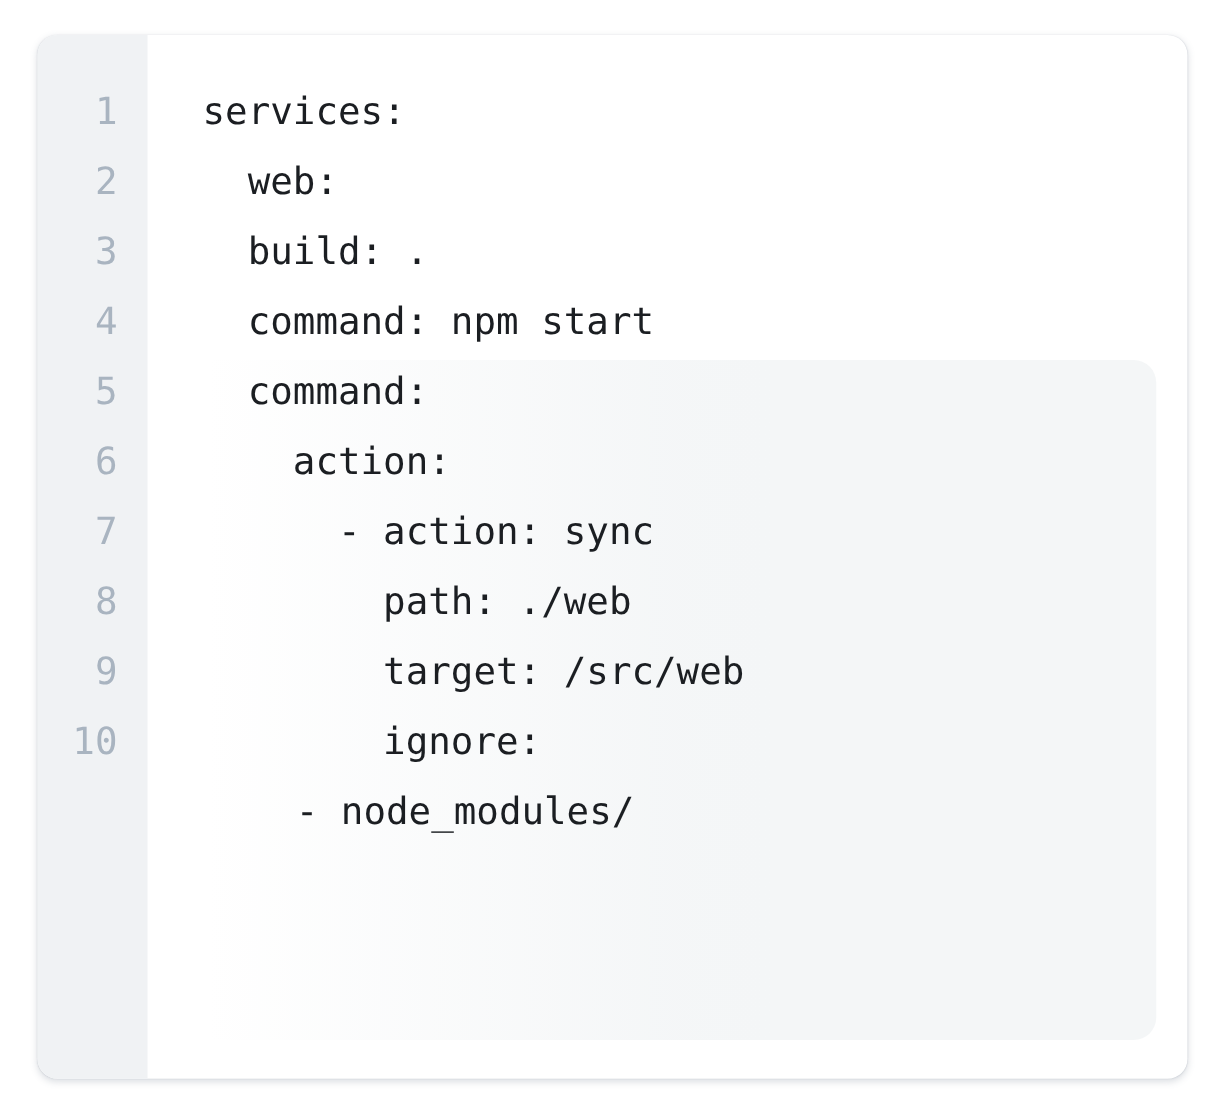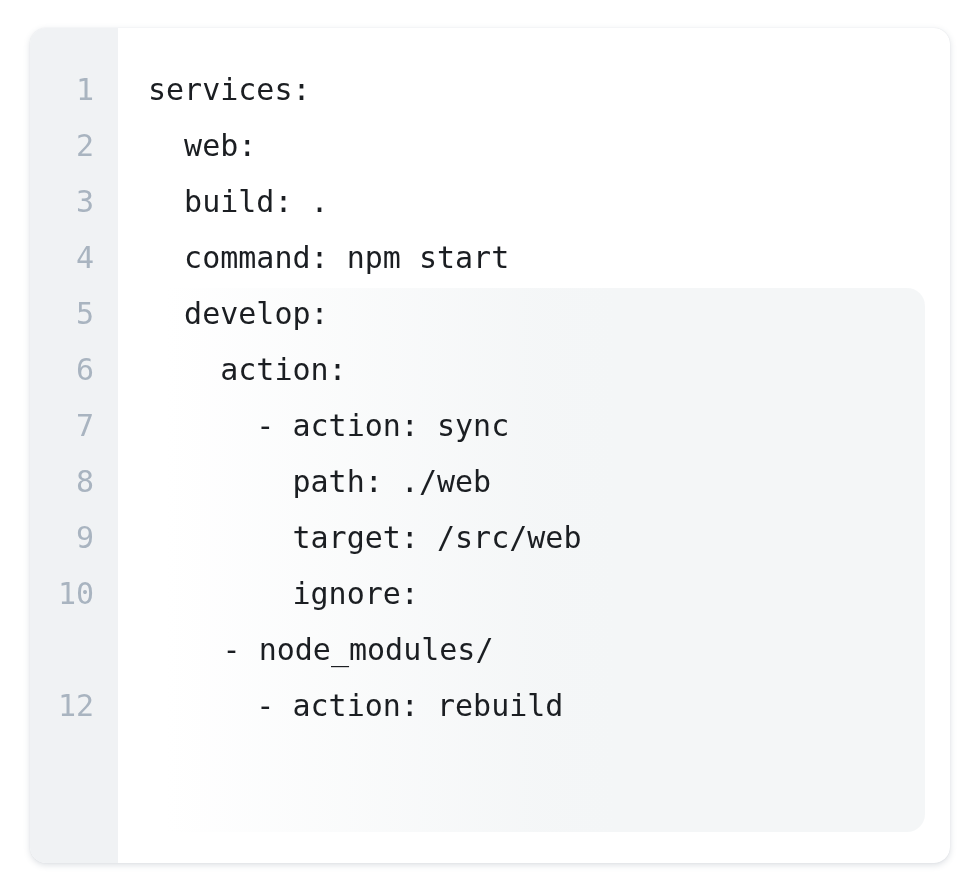"services:" .line-code { padding-left: 30px -> 44px }
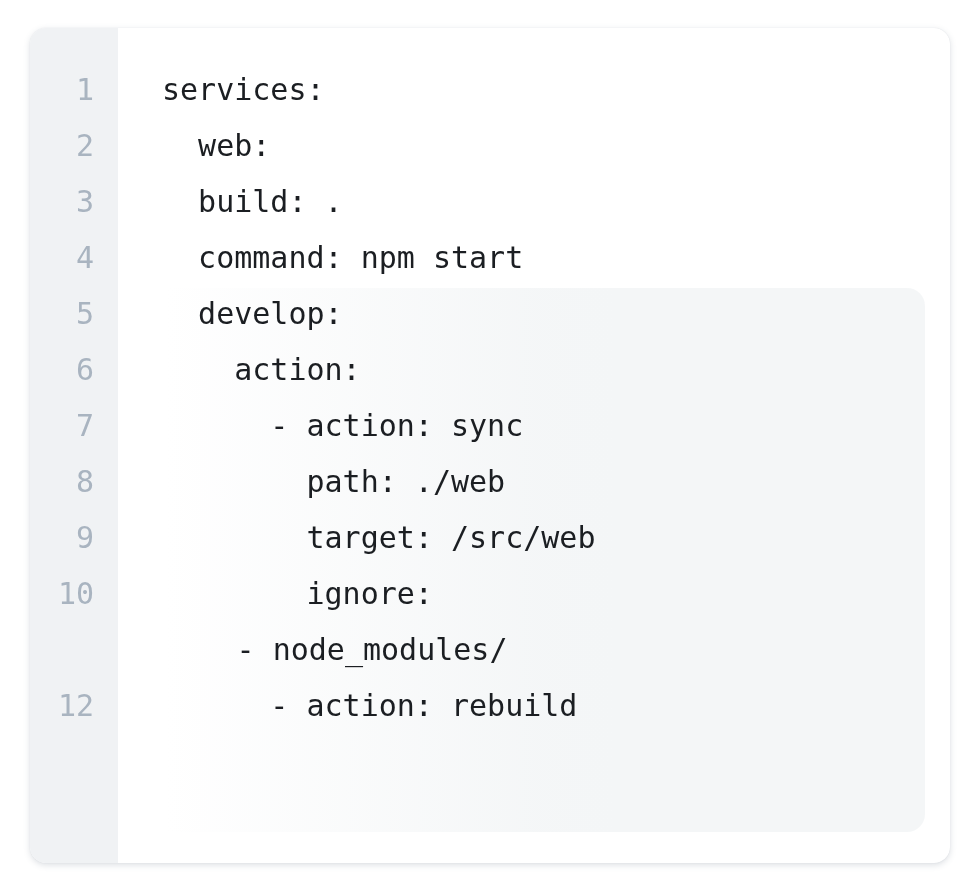"develop:" span.line-code { text: develop -> command }
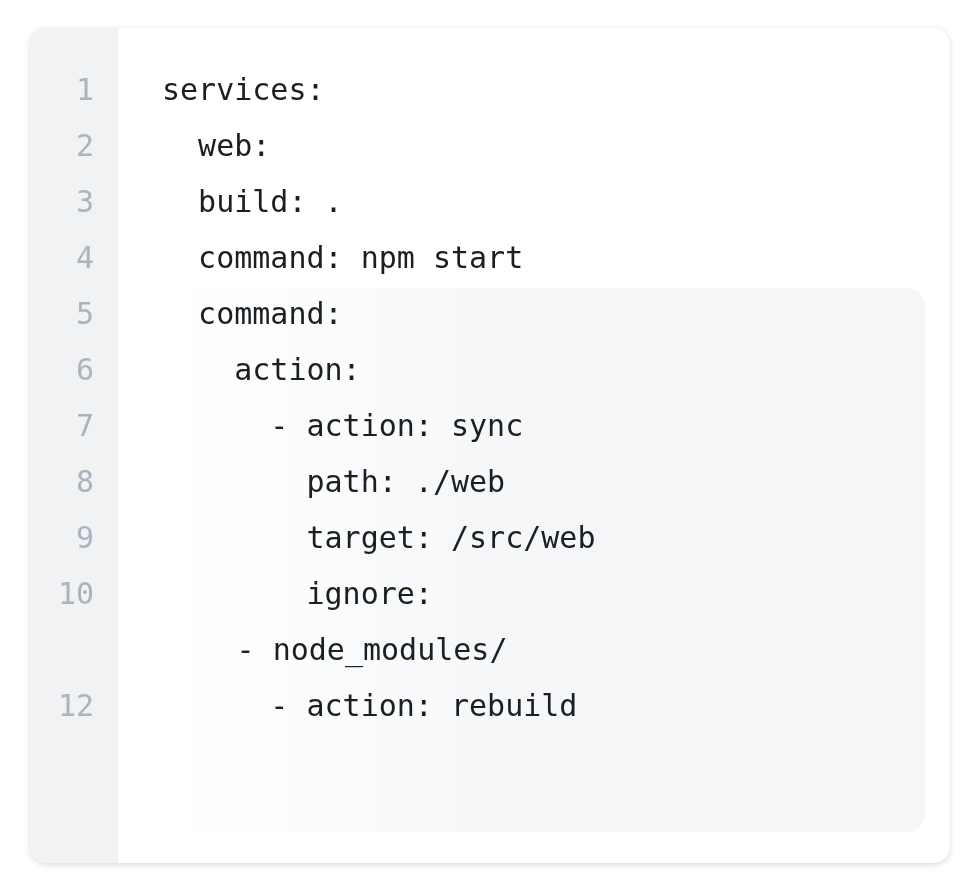"12" div.code-row { html: <div> <span>12</span> <span> - action: rebuild</span> </div> -> none }
